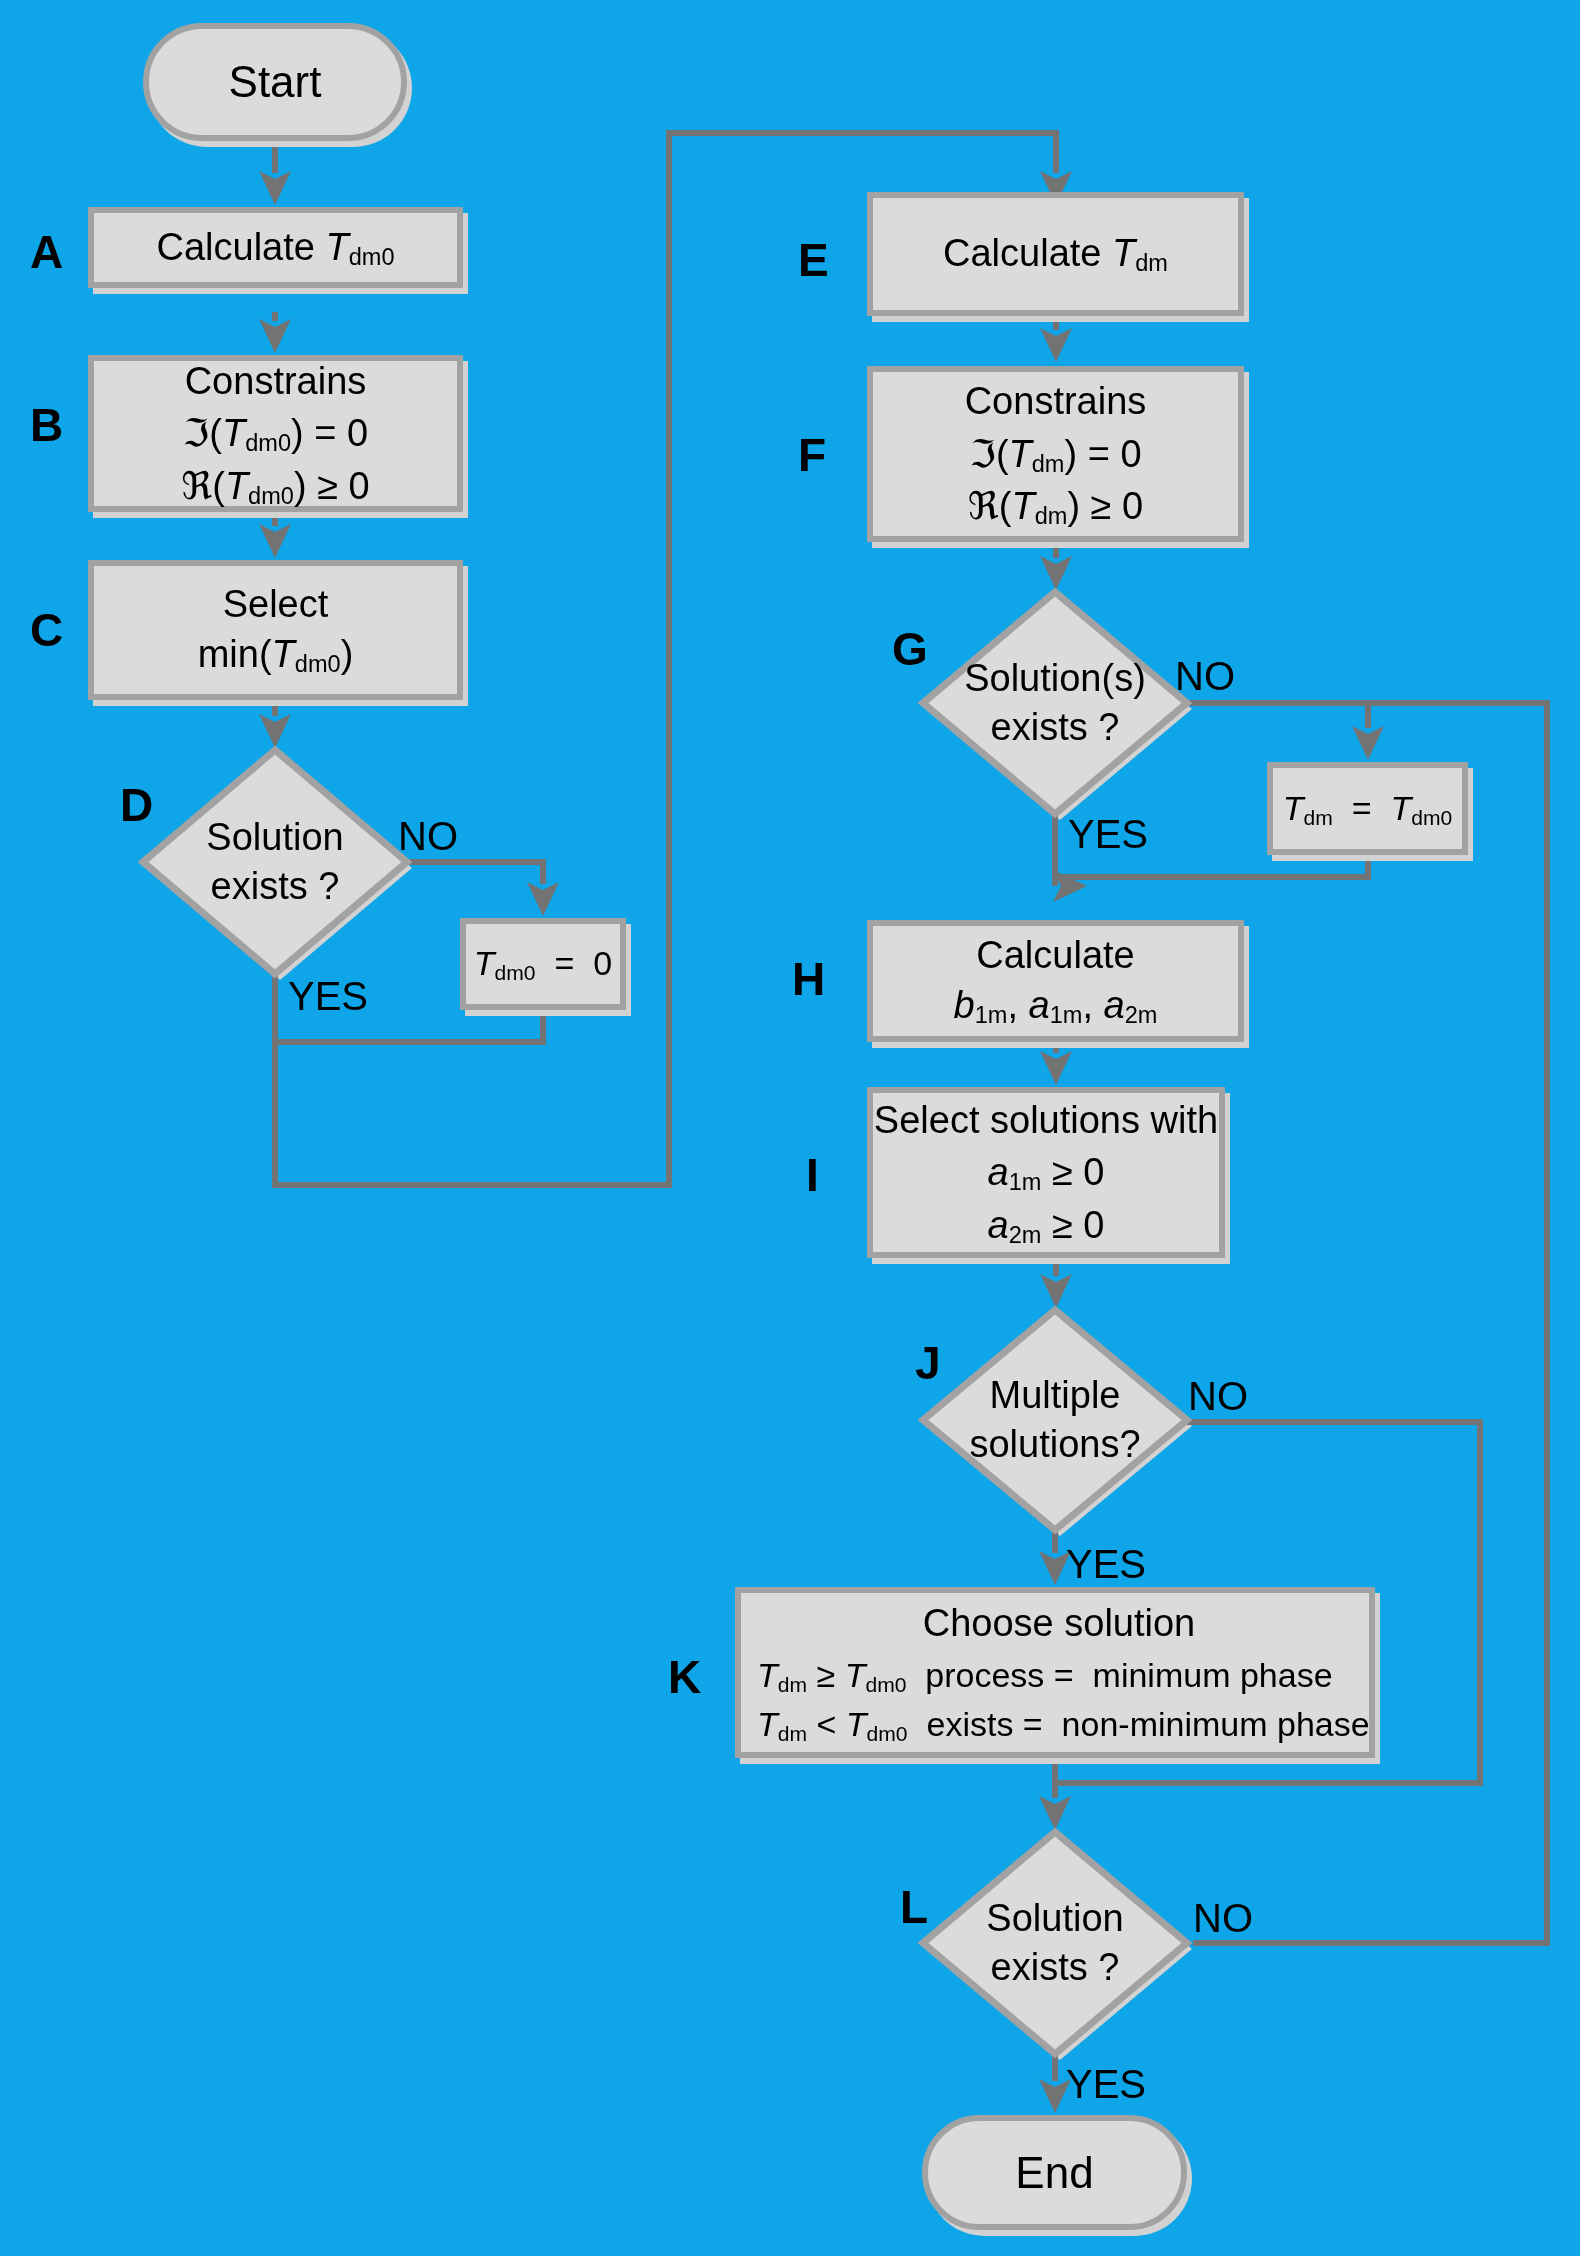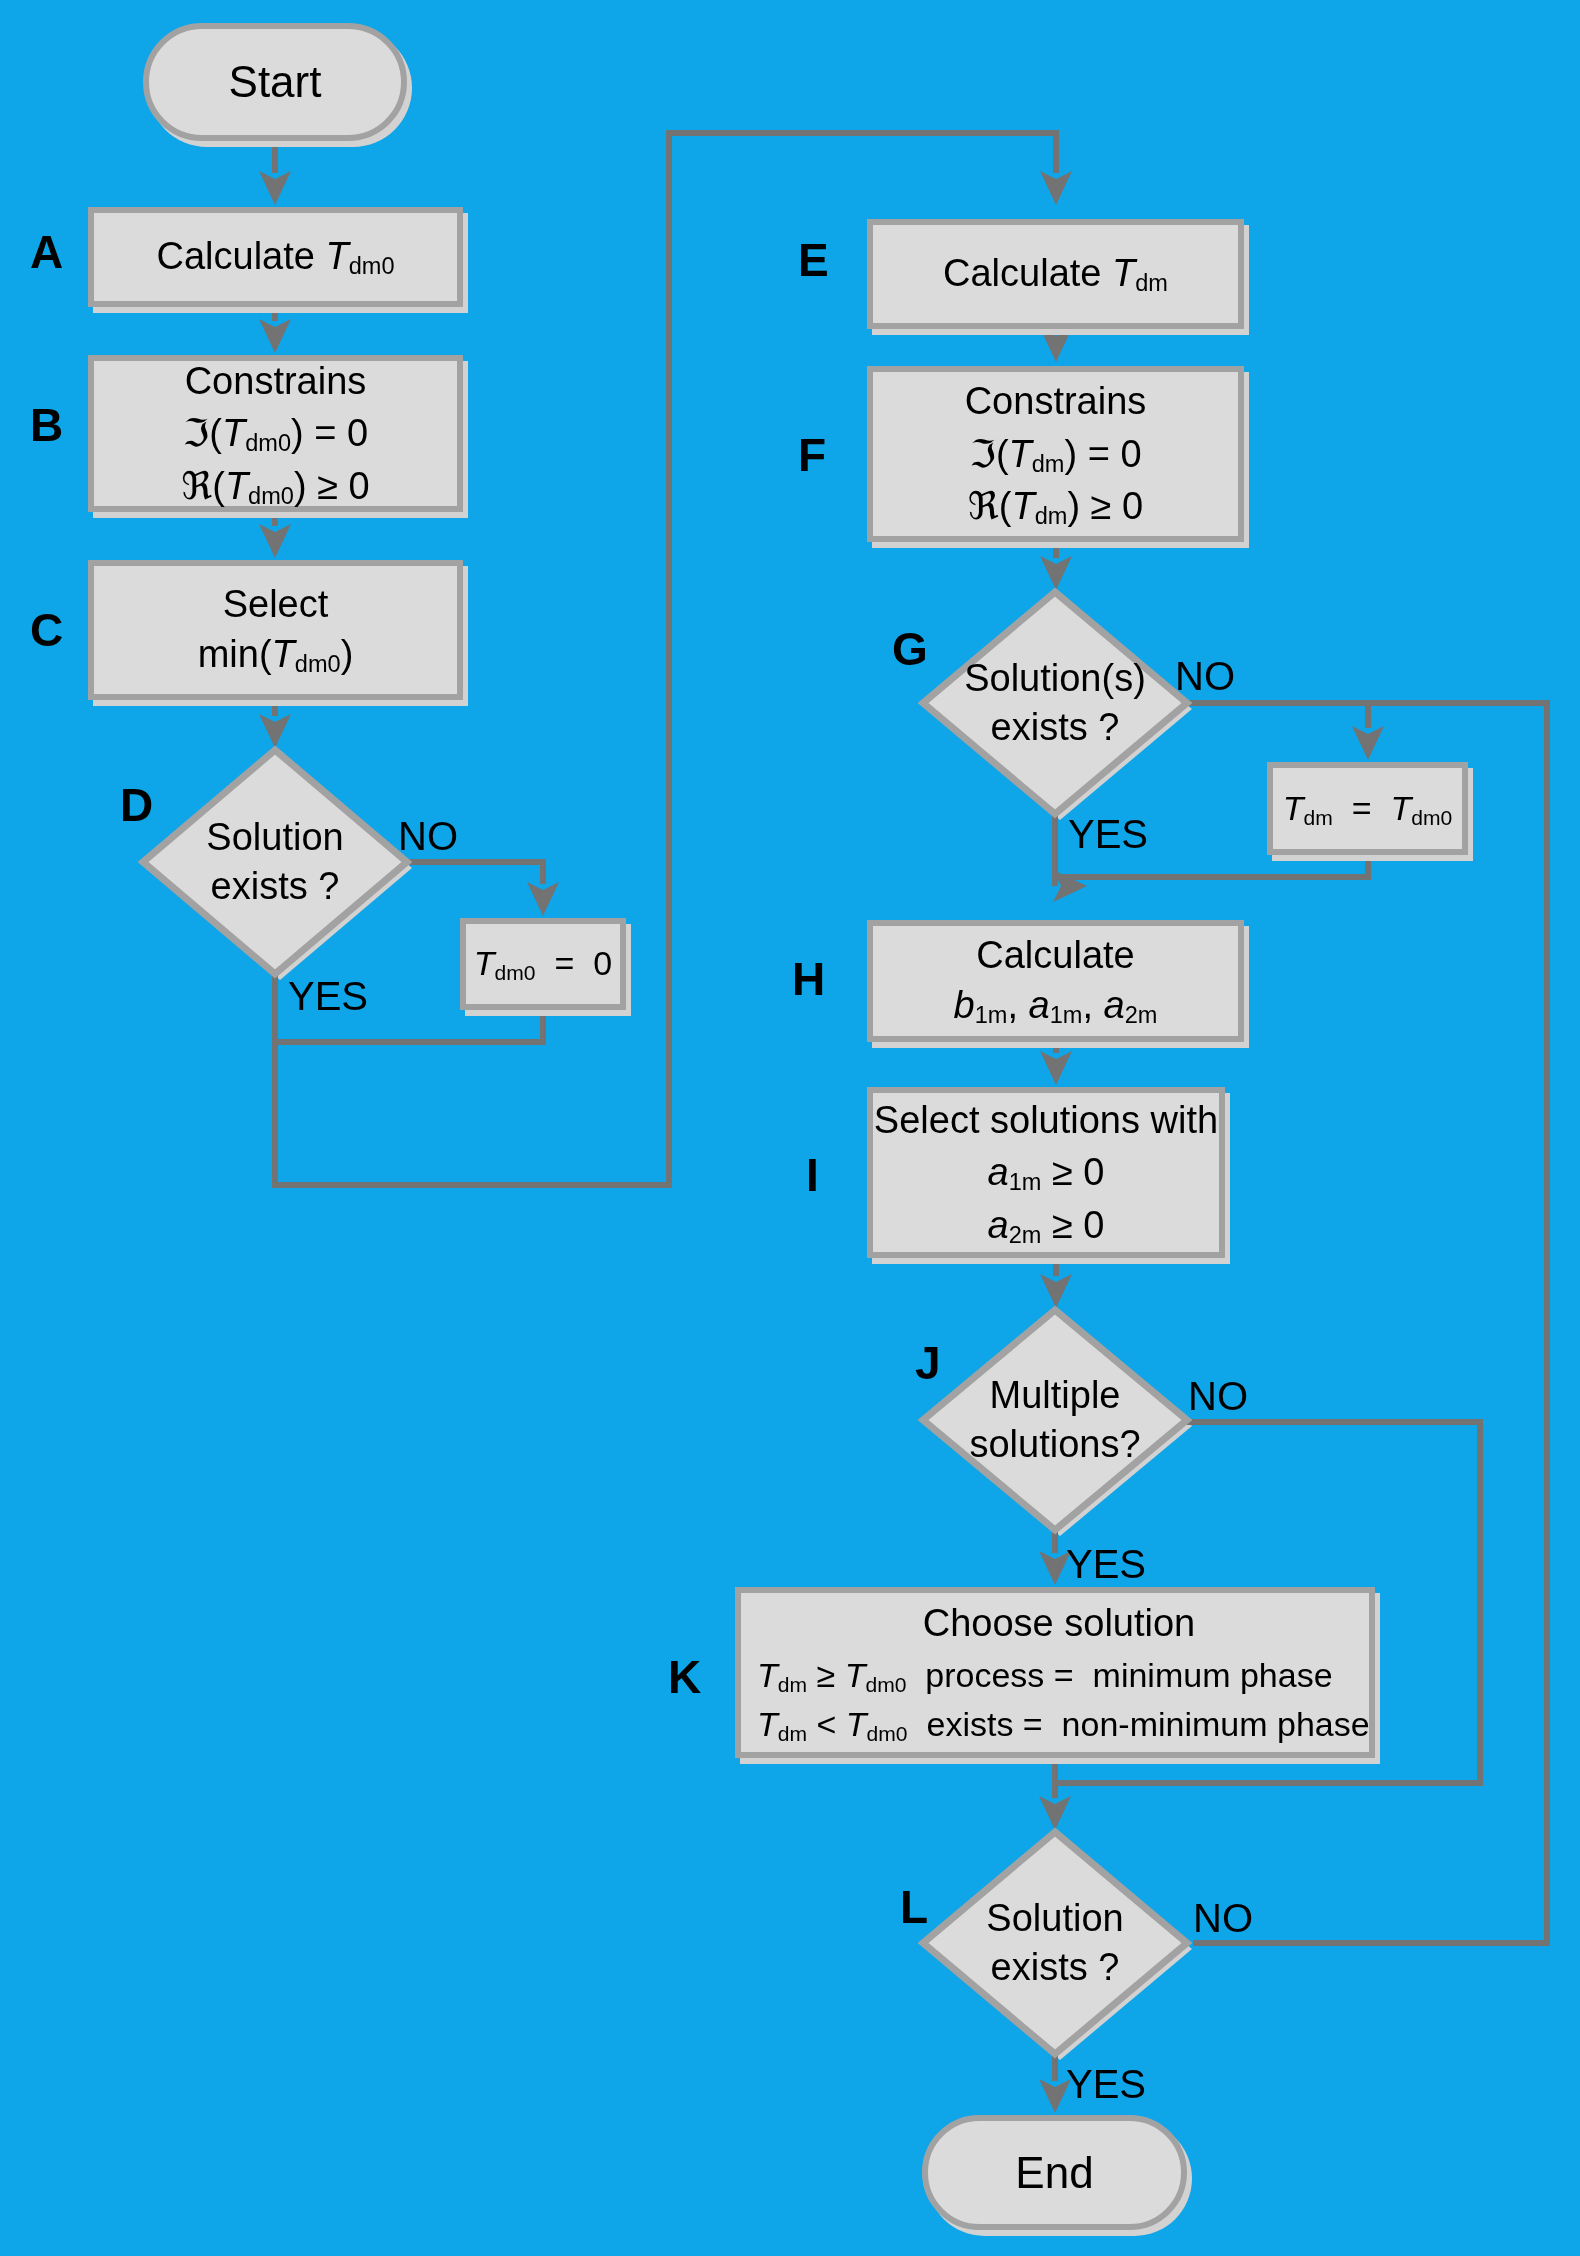"Calculate Tdm0" div.node { height: 100px -> 81px }
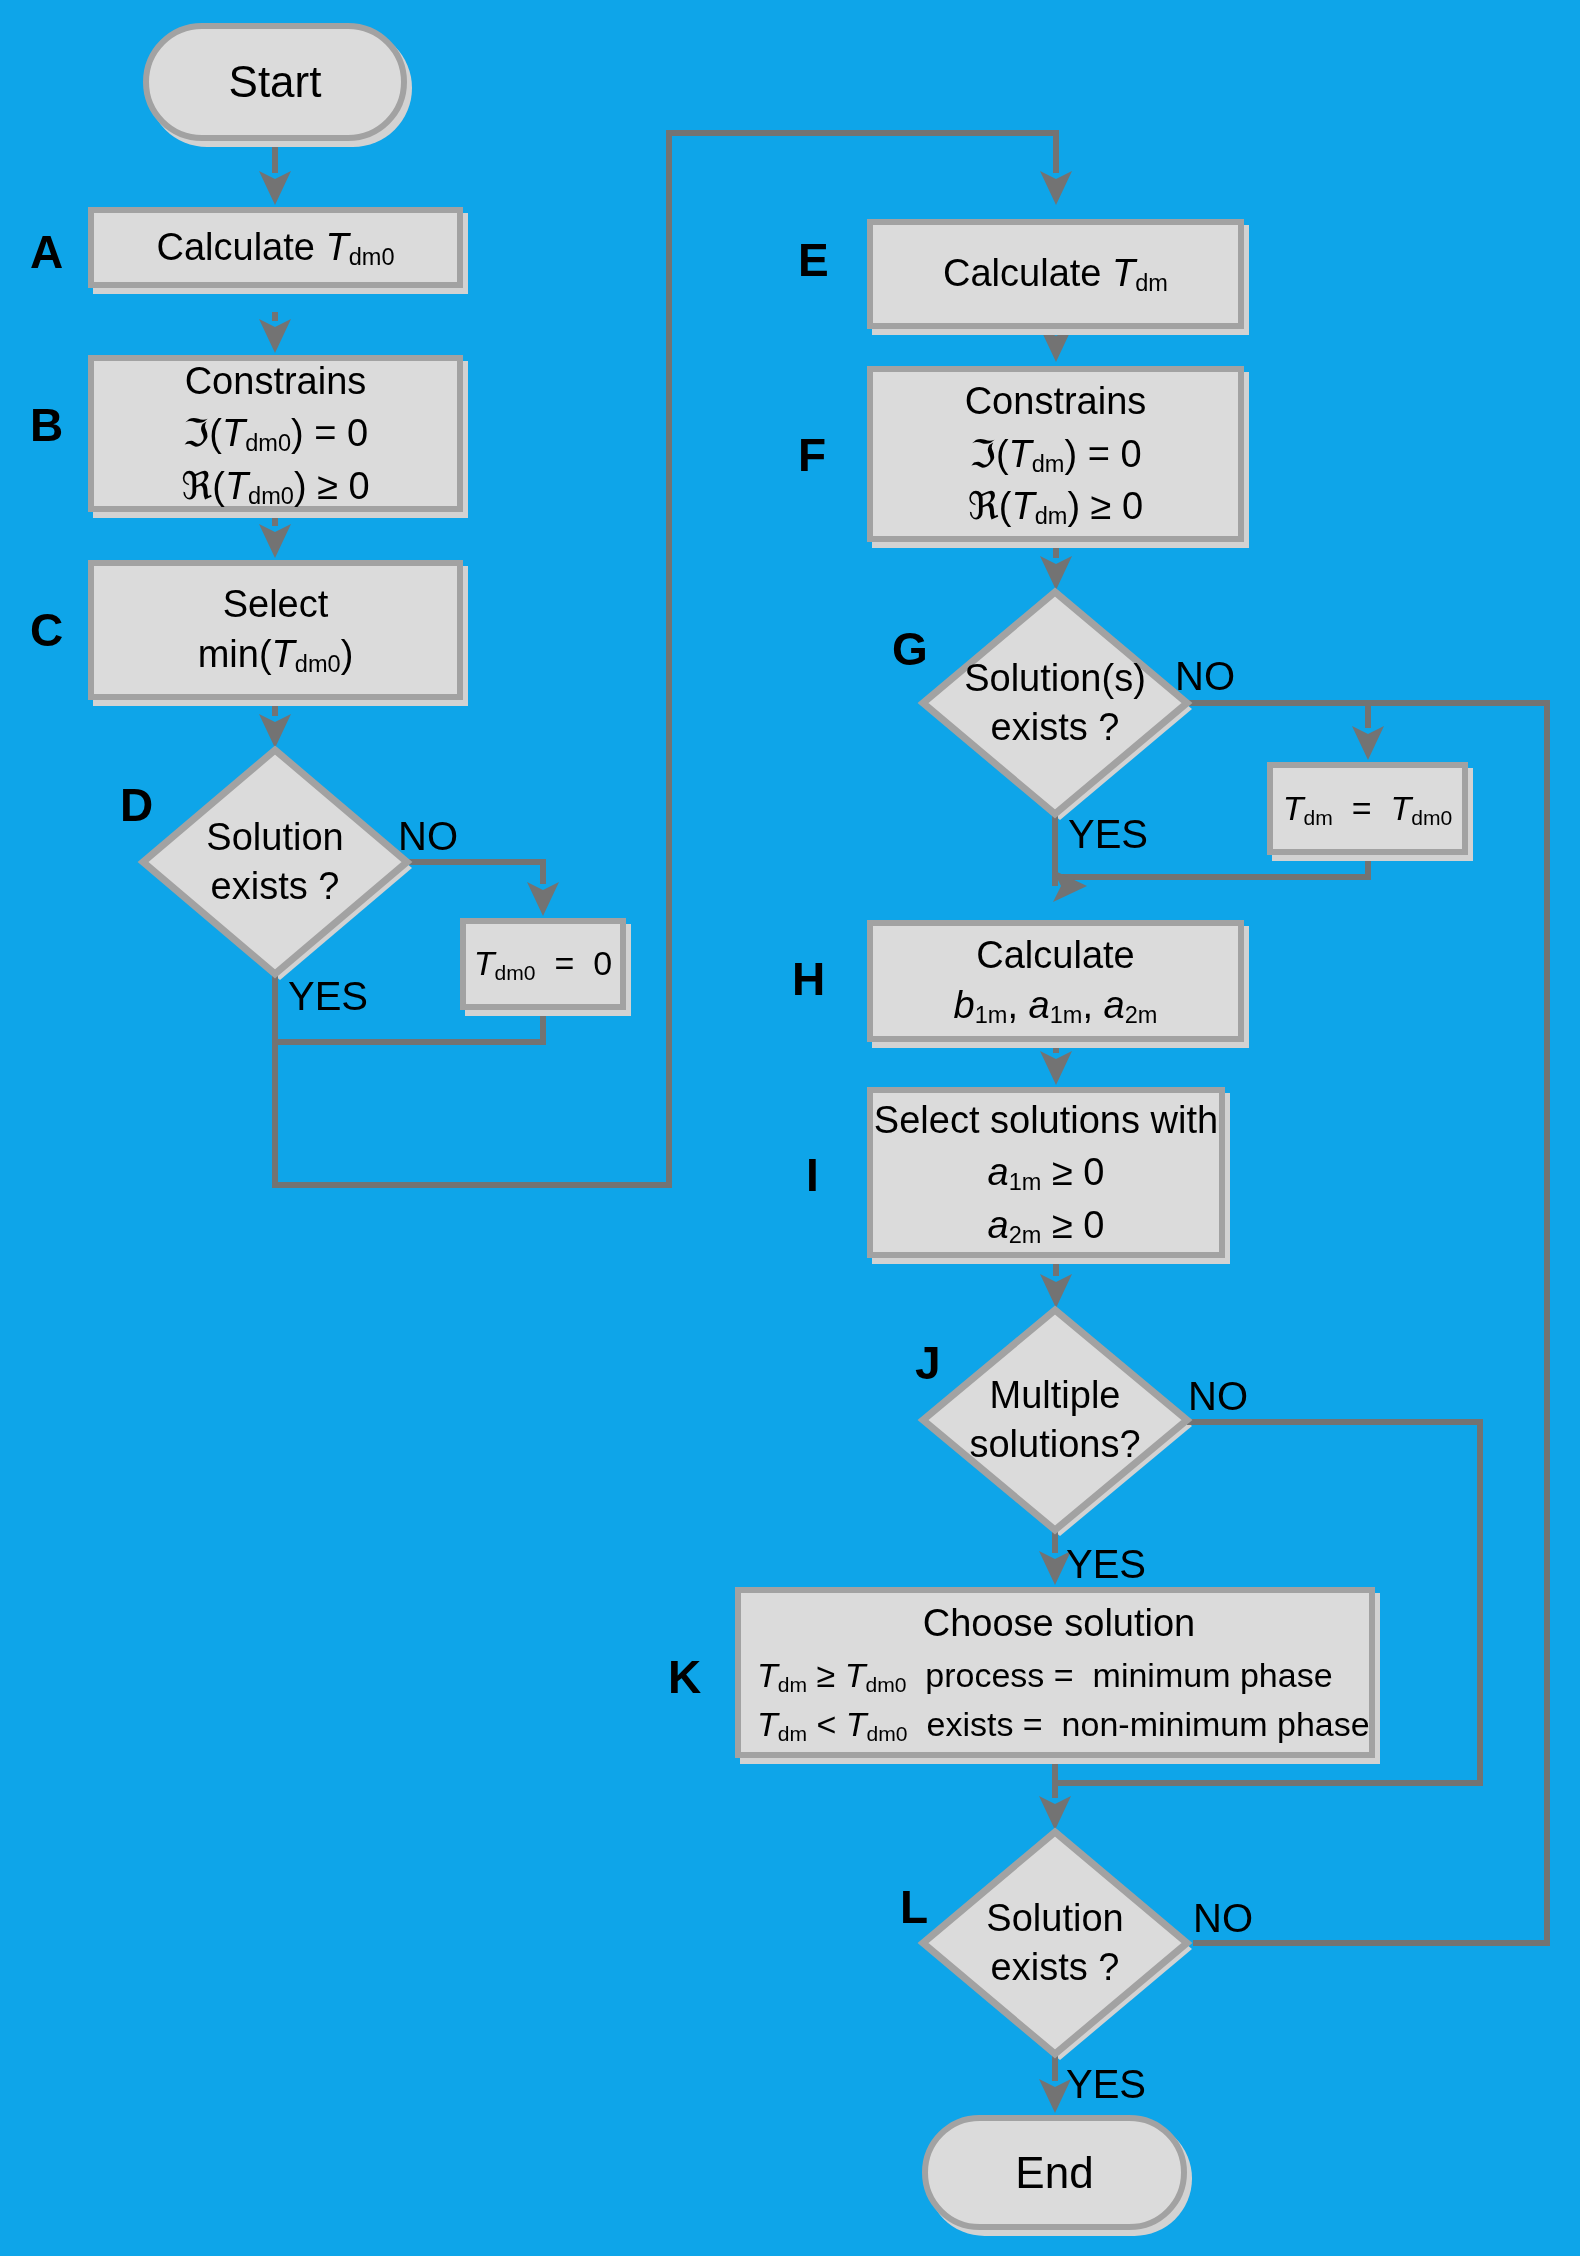"Calculate Tdm" div.node { height: 110px -> 124px; top: 219px -> 192px }
